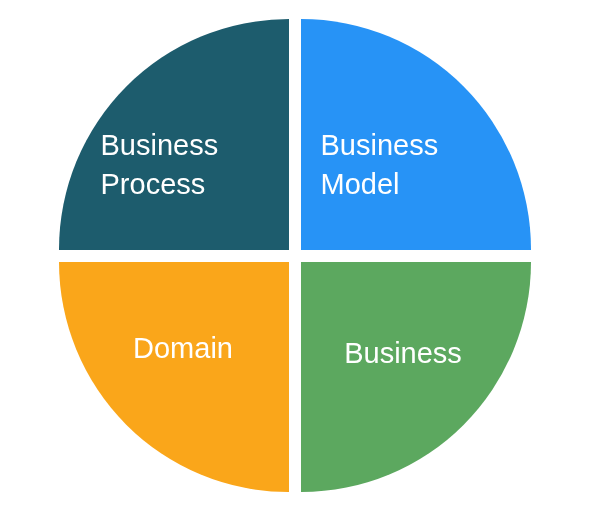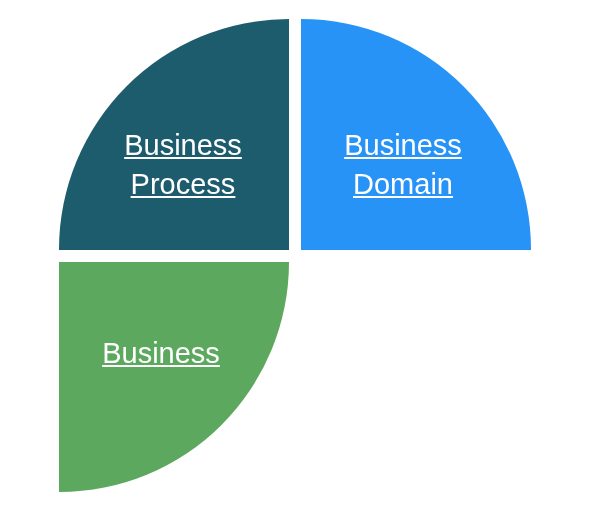"Business Process" .label { text-align: center -> none; text-decoration: underline -> none }
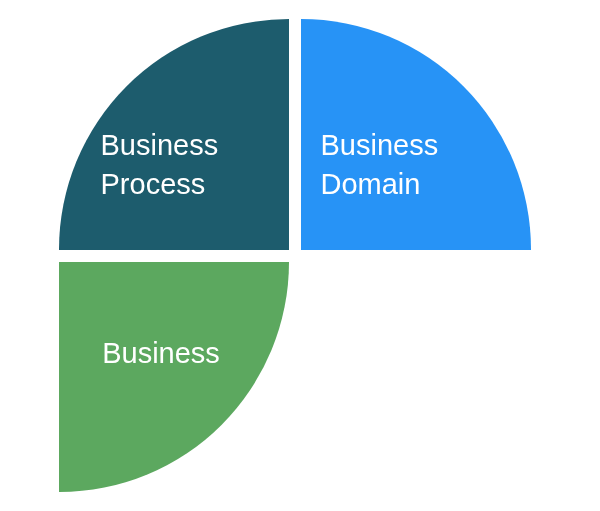"Business Domain" div.label { text: Domain -> Model }
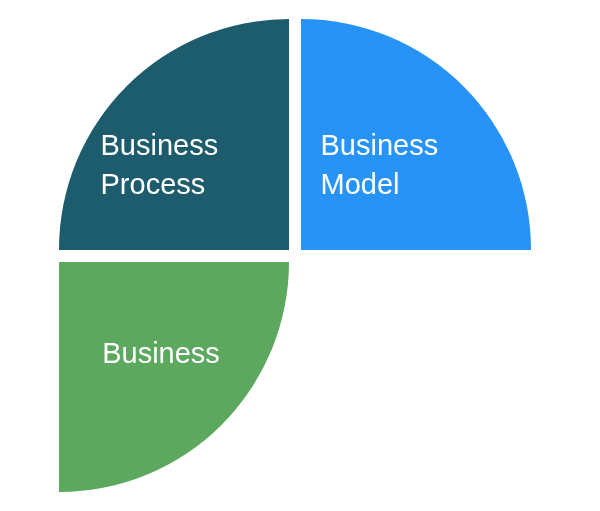"Domain" div.quadrant { html: none -> <div> <div>Domain</div> </div> }
